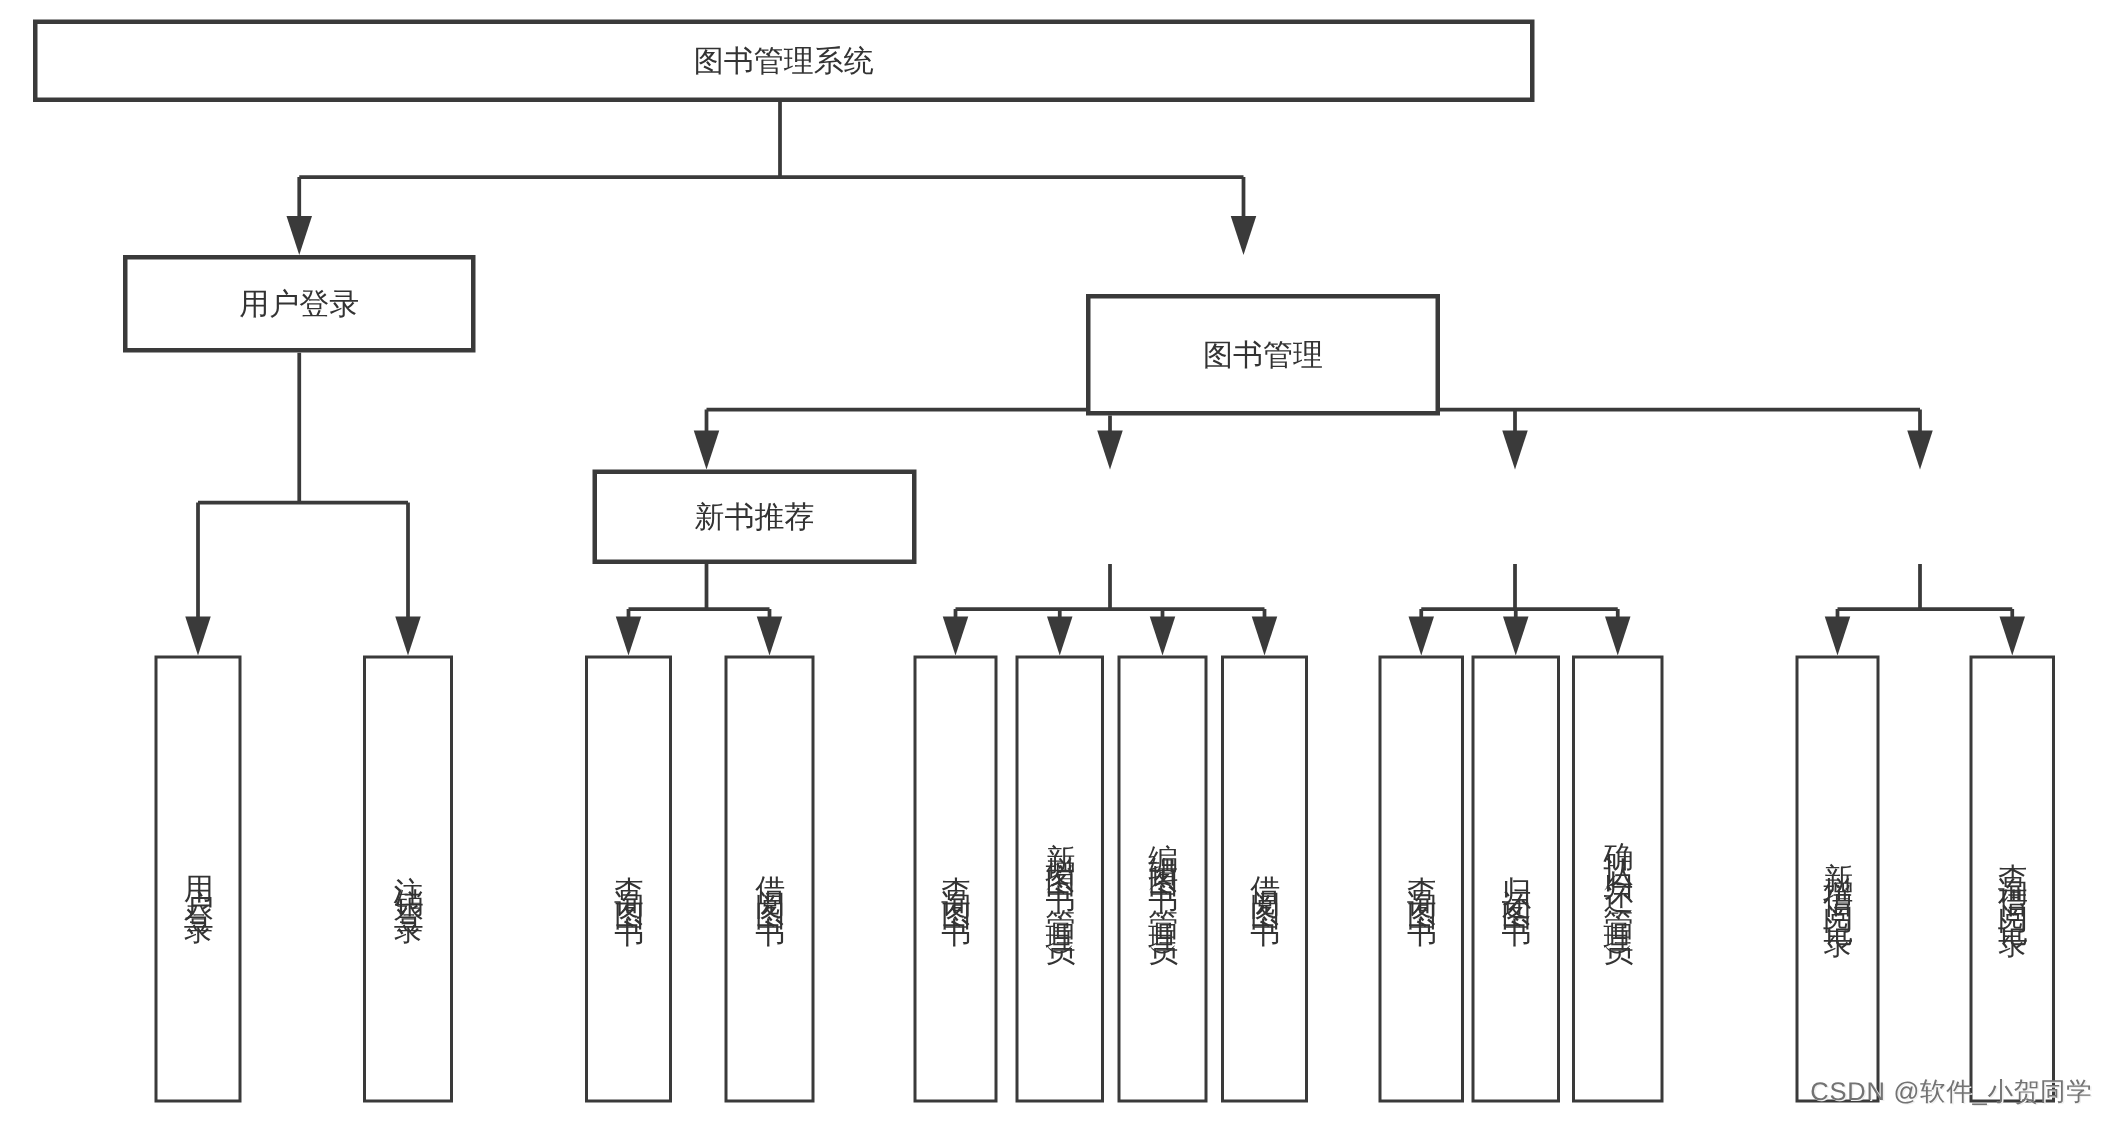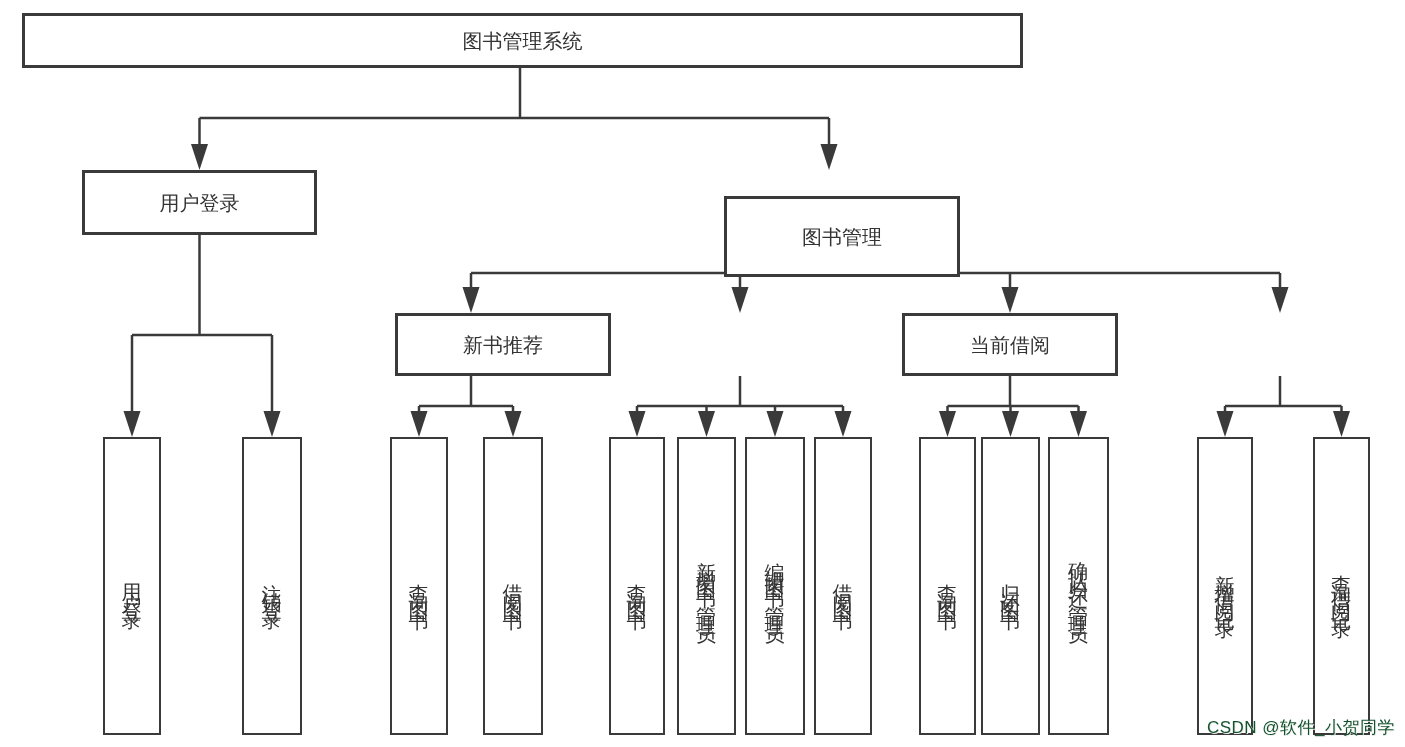"当前借阅" div.node { html: <div>当前借阅</div> -> none }
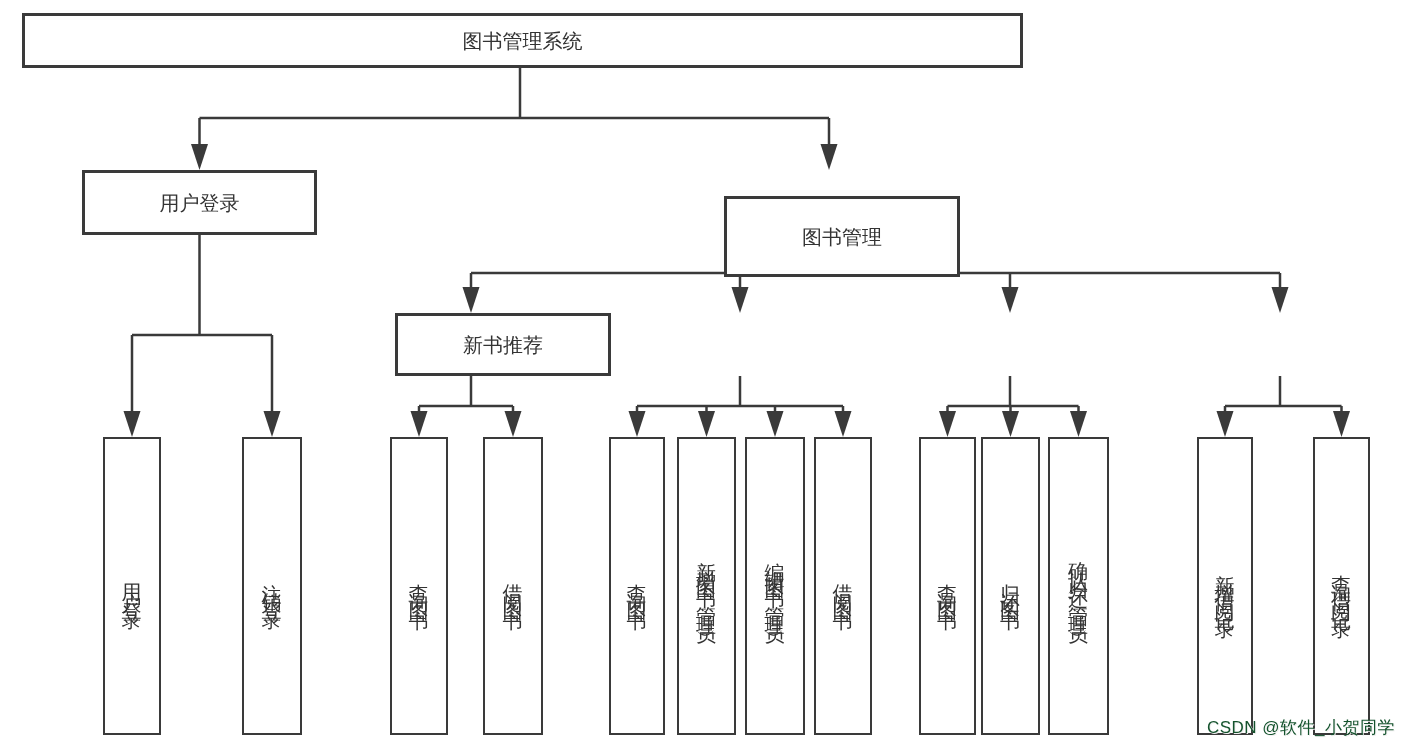"CSDN @软件_小贺同学" .watermark { color: #14532d -> #737373 }
